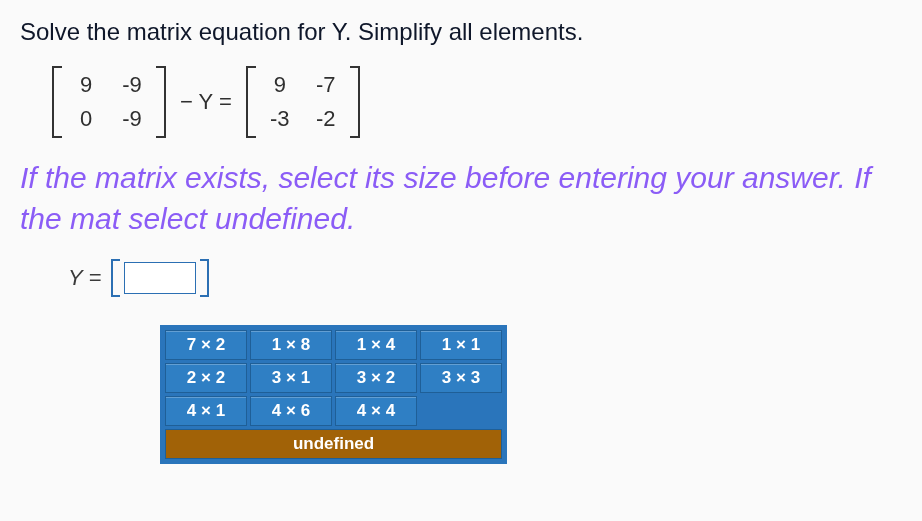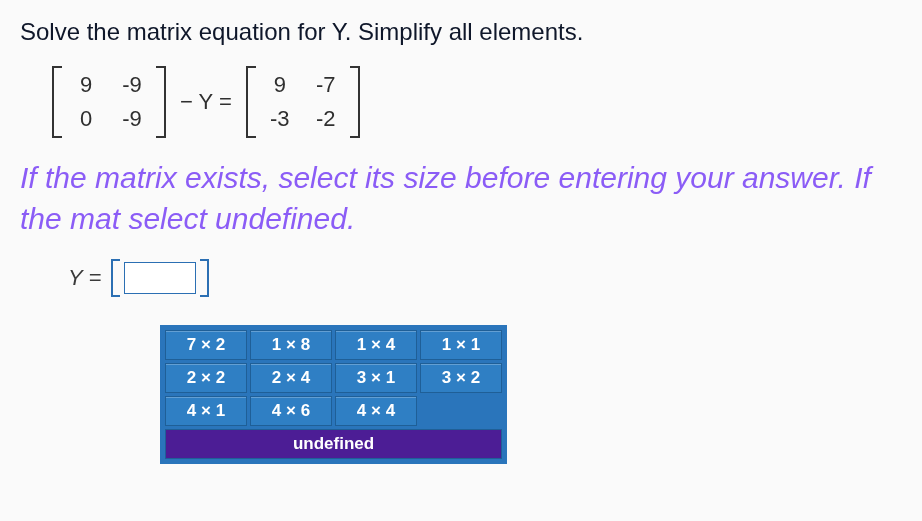"2 × 4" div.size-btn { html: <div>2 × 4</div> -> none }
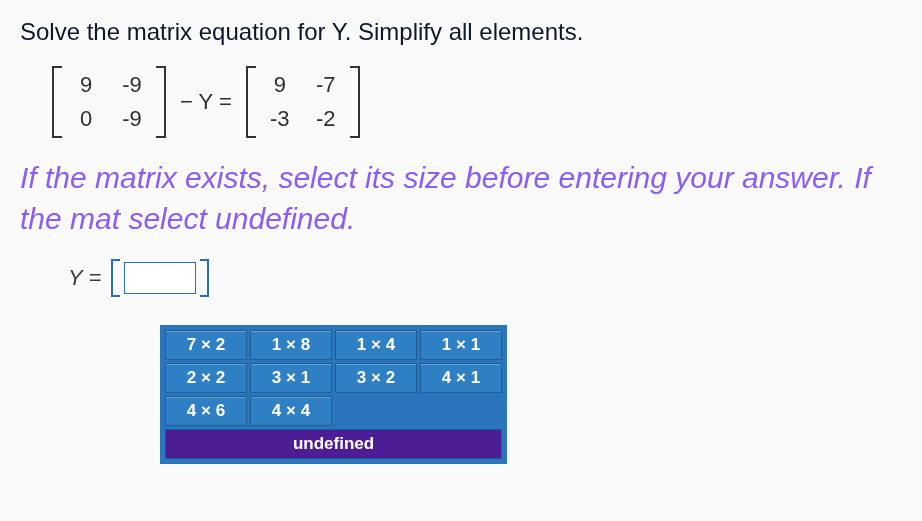"3 × 3" div.size-btn { html: none -> <div>3 × 3</div> }
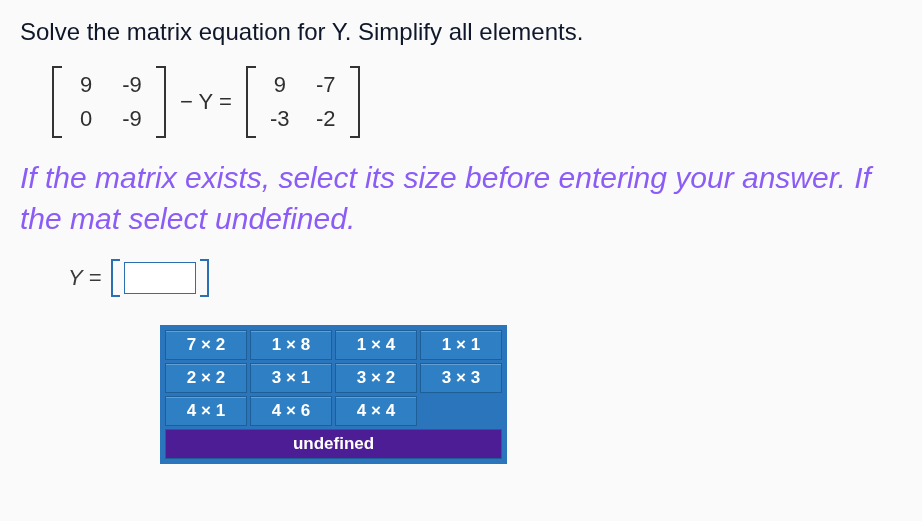"undefined" .undef-row { background: #4c1d95 -> #a16207 }
